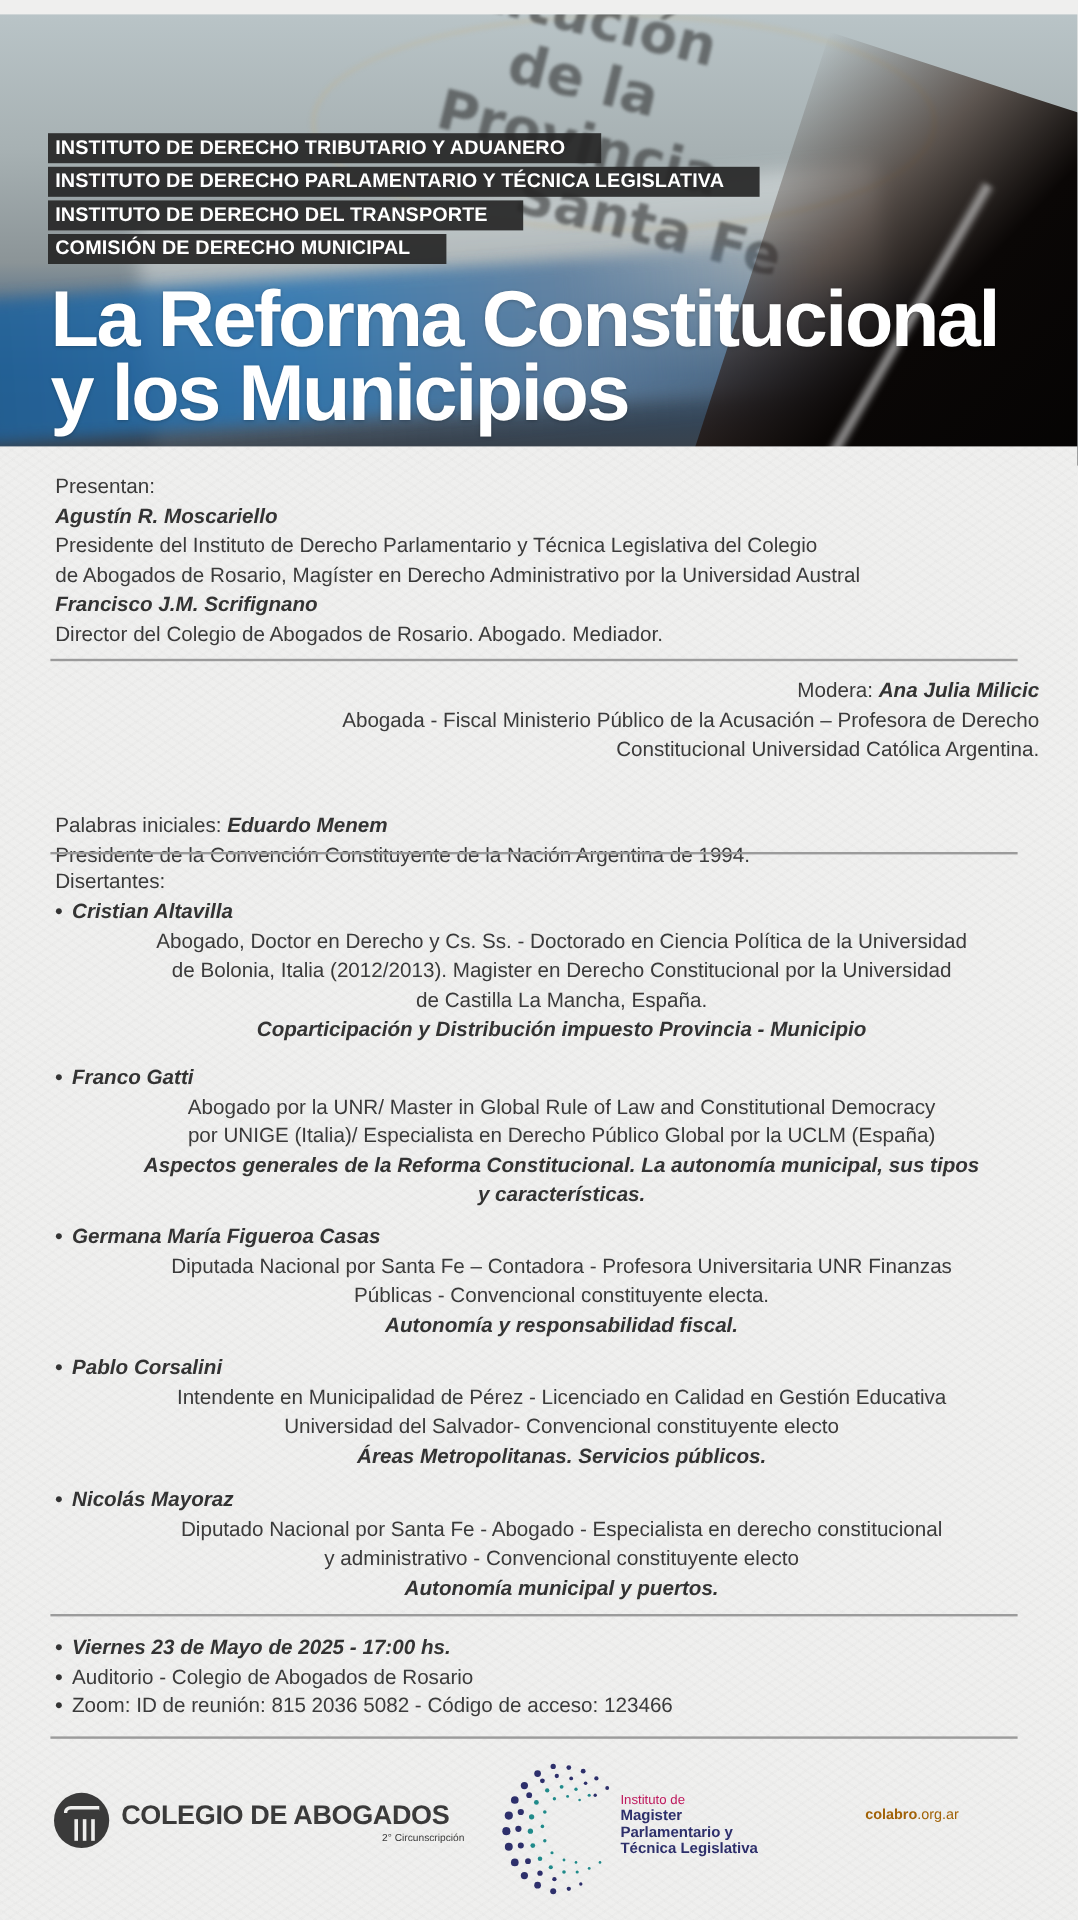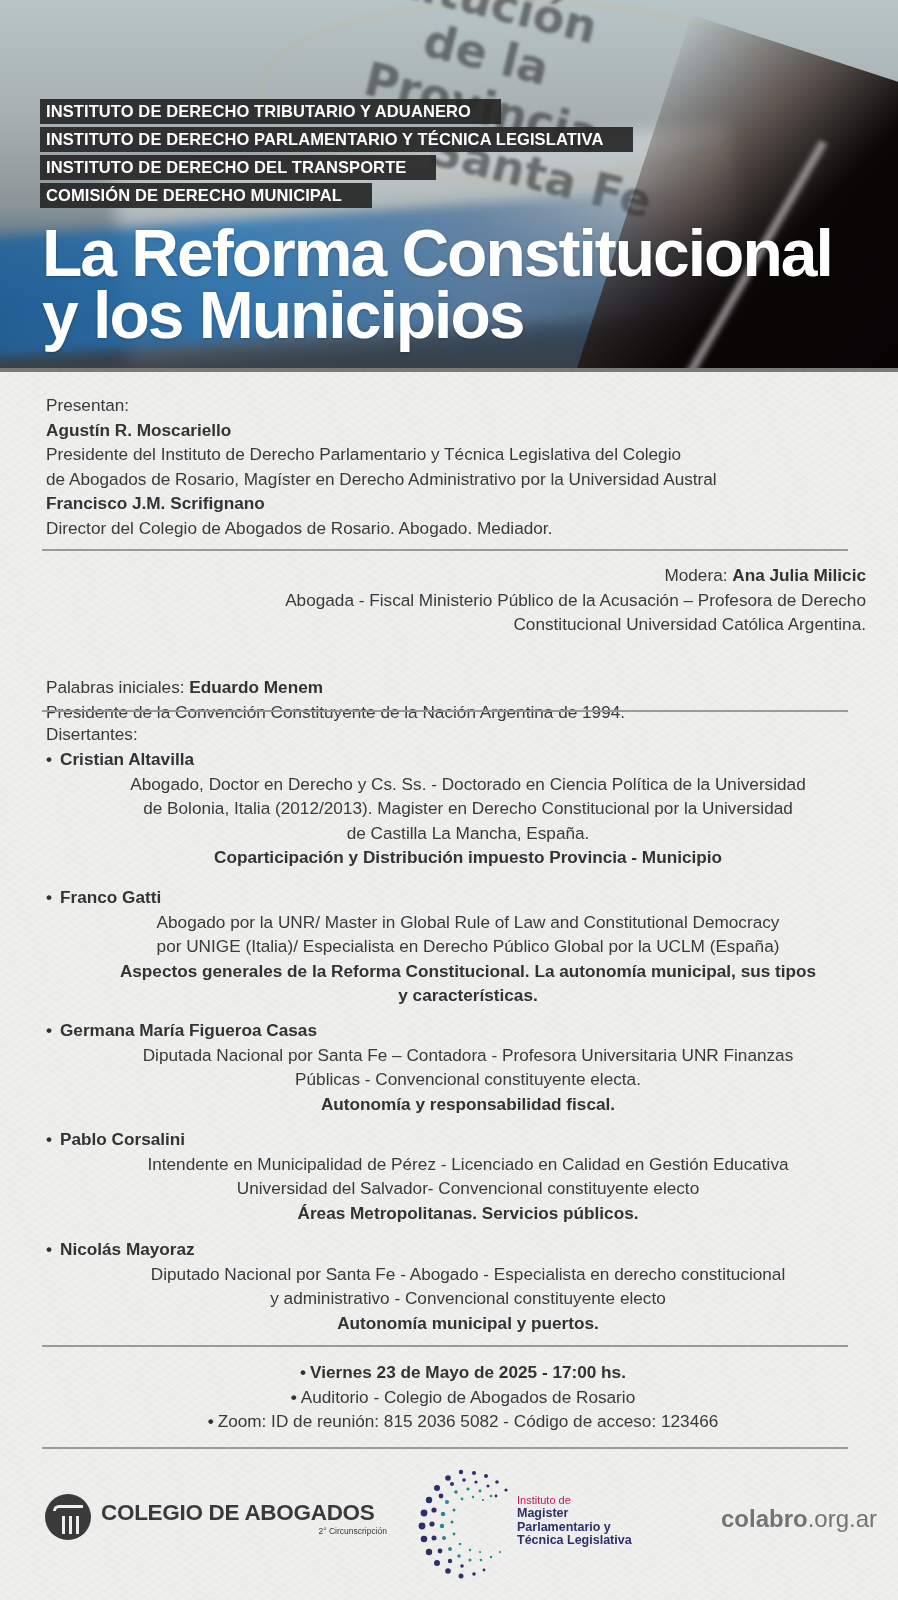"INSTITUTO DE DERECHO TRIBUTARIO Y" .hero { top: 0 -> 12px }
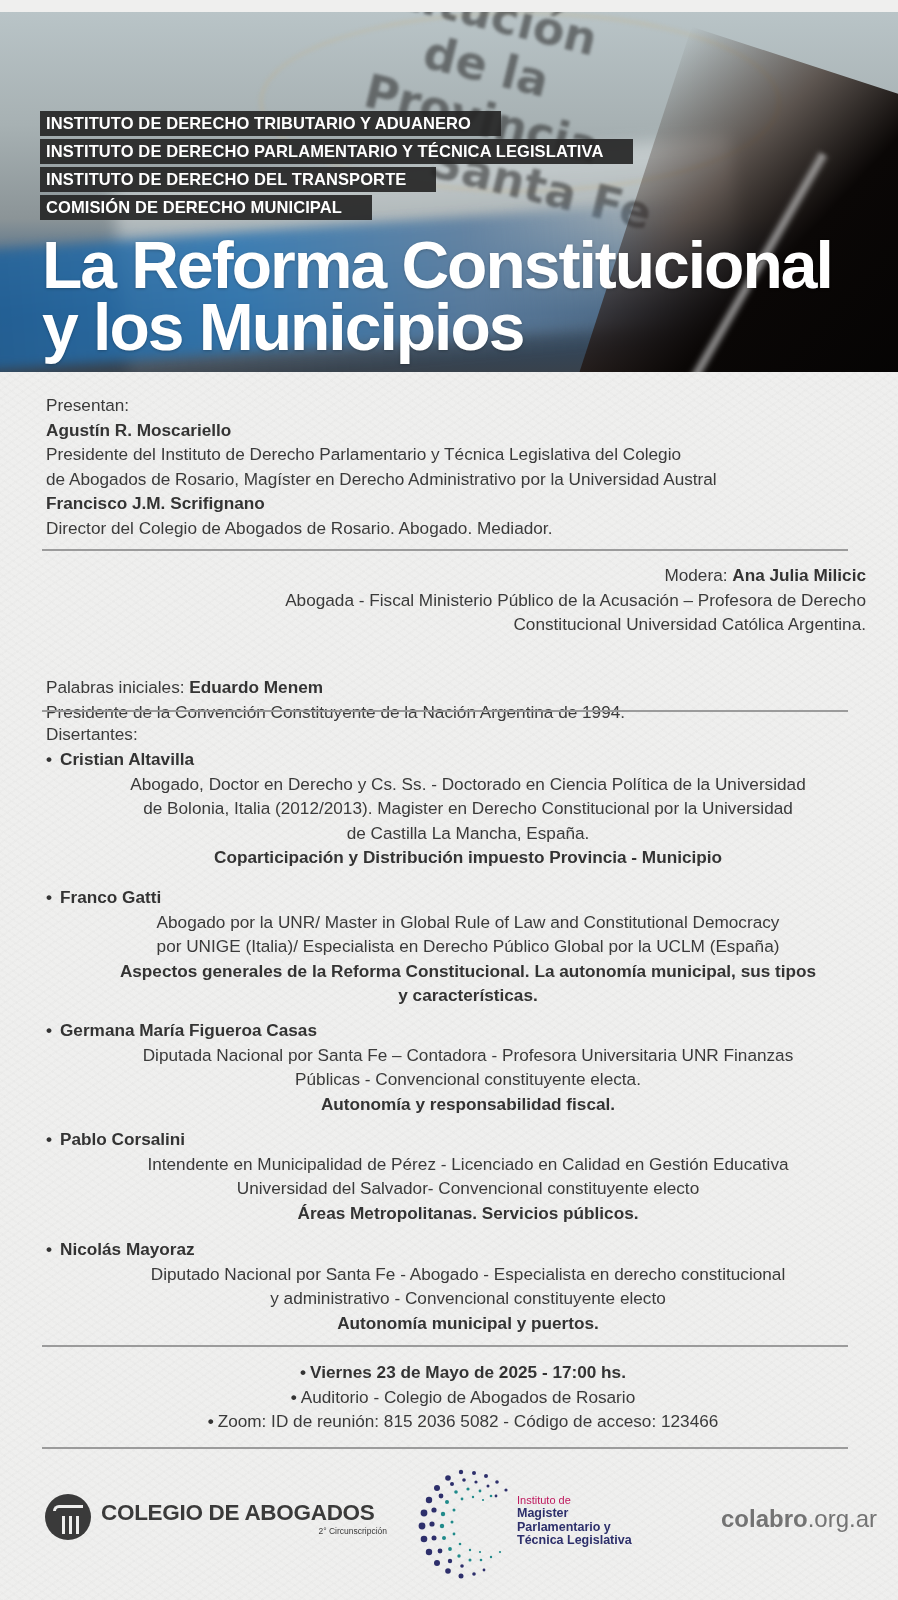"Agustín R. Moscariello" .b { font-style: none -> italic }
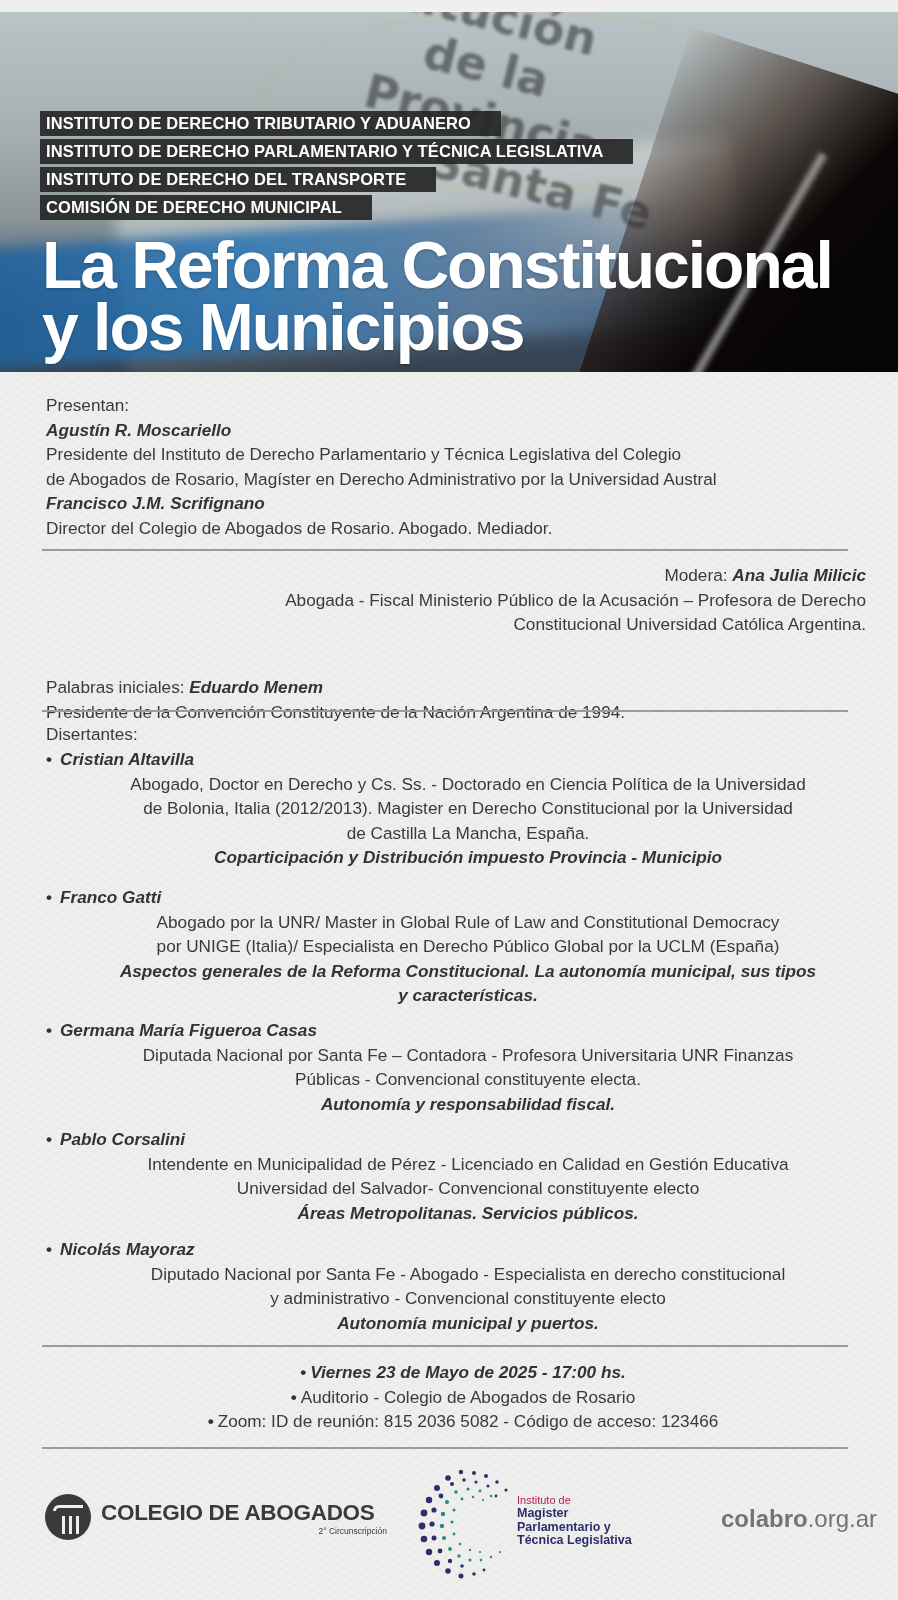"• Viernes 23 de Mayo" div.speaker { text-align: center -> none }
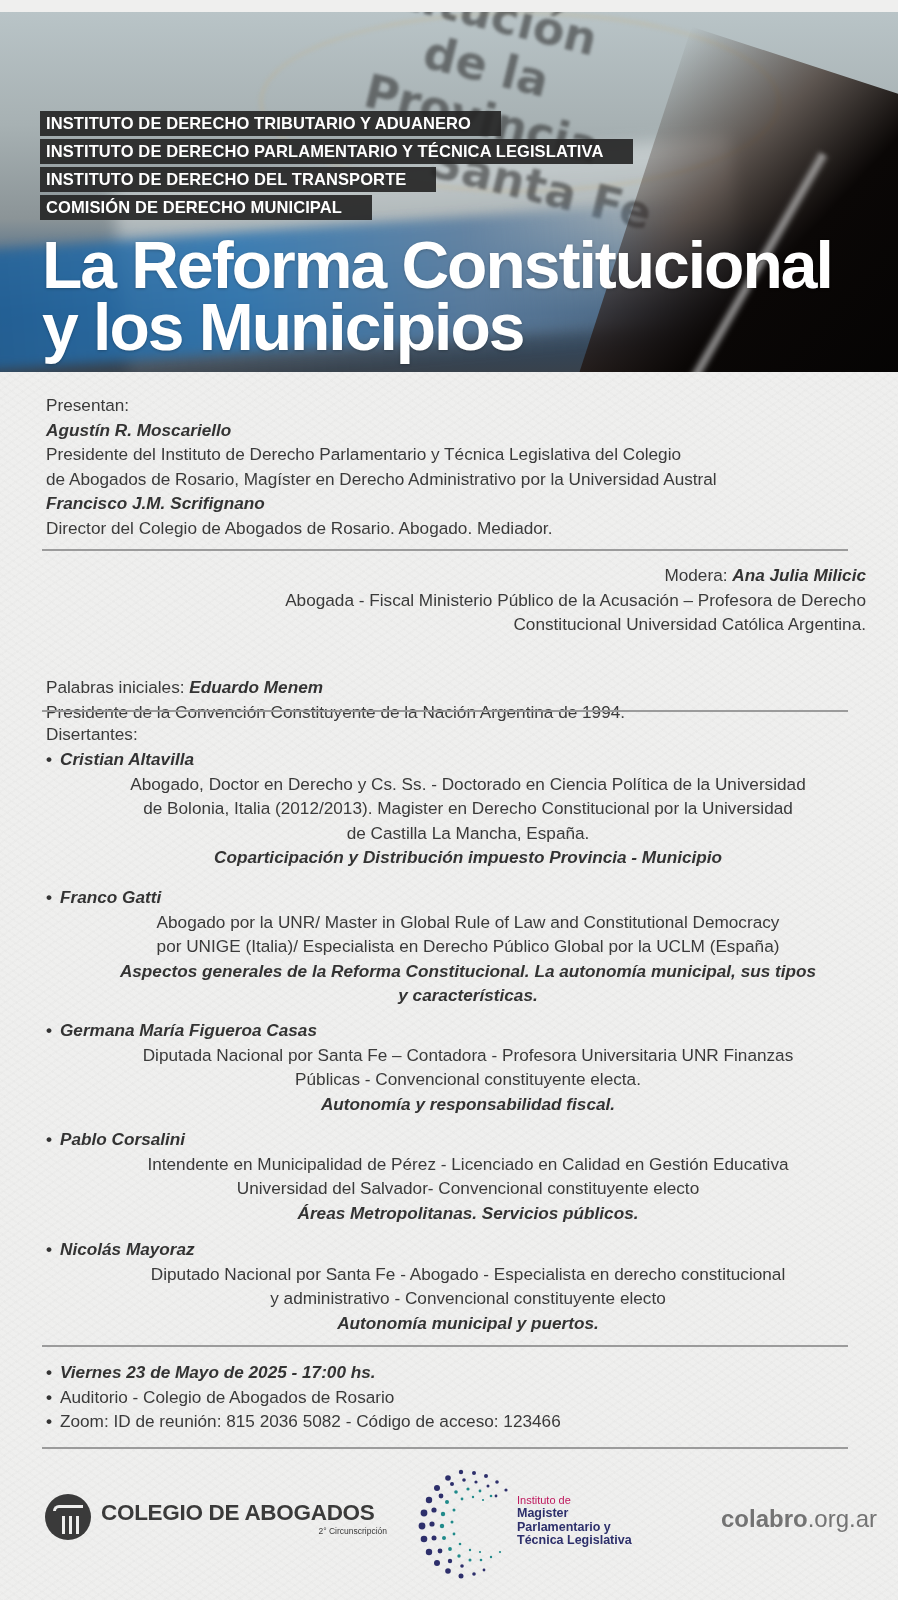"colabro.org.ar" .site { color: #737373 -> #a16207; font-size: 24px -> 12px }
